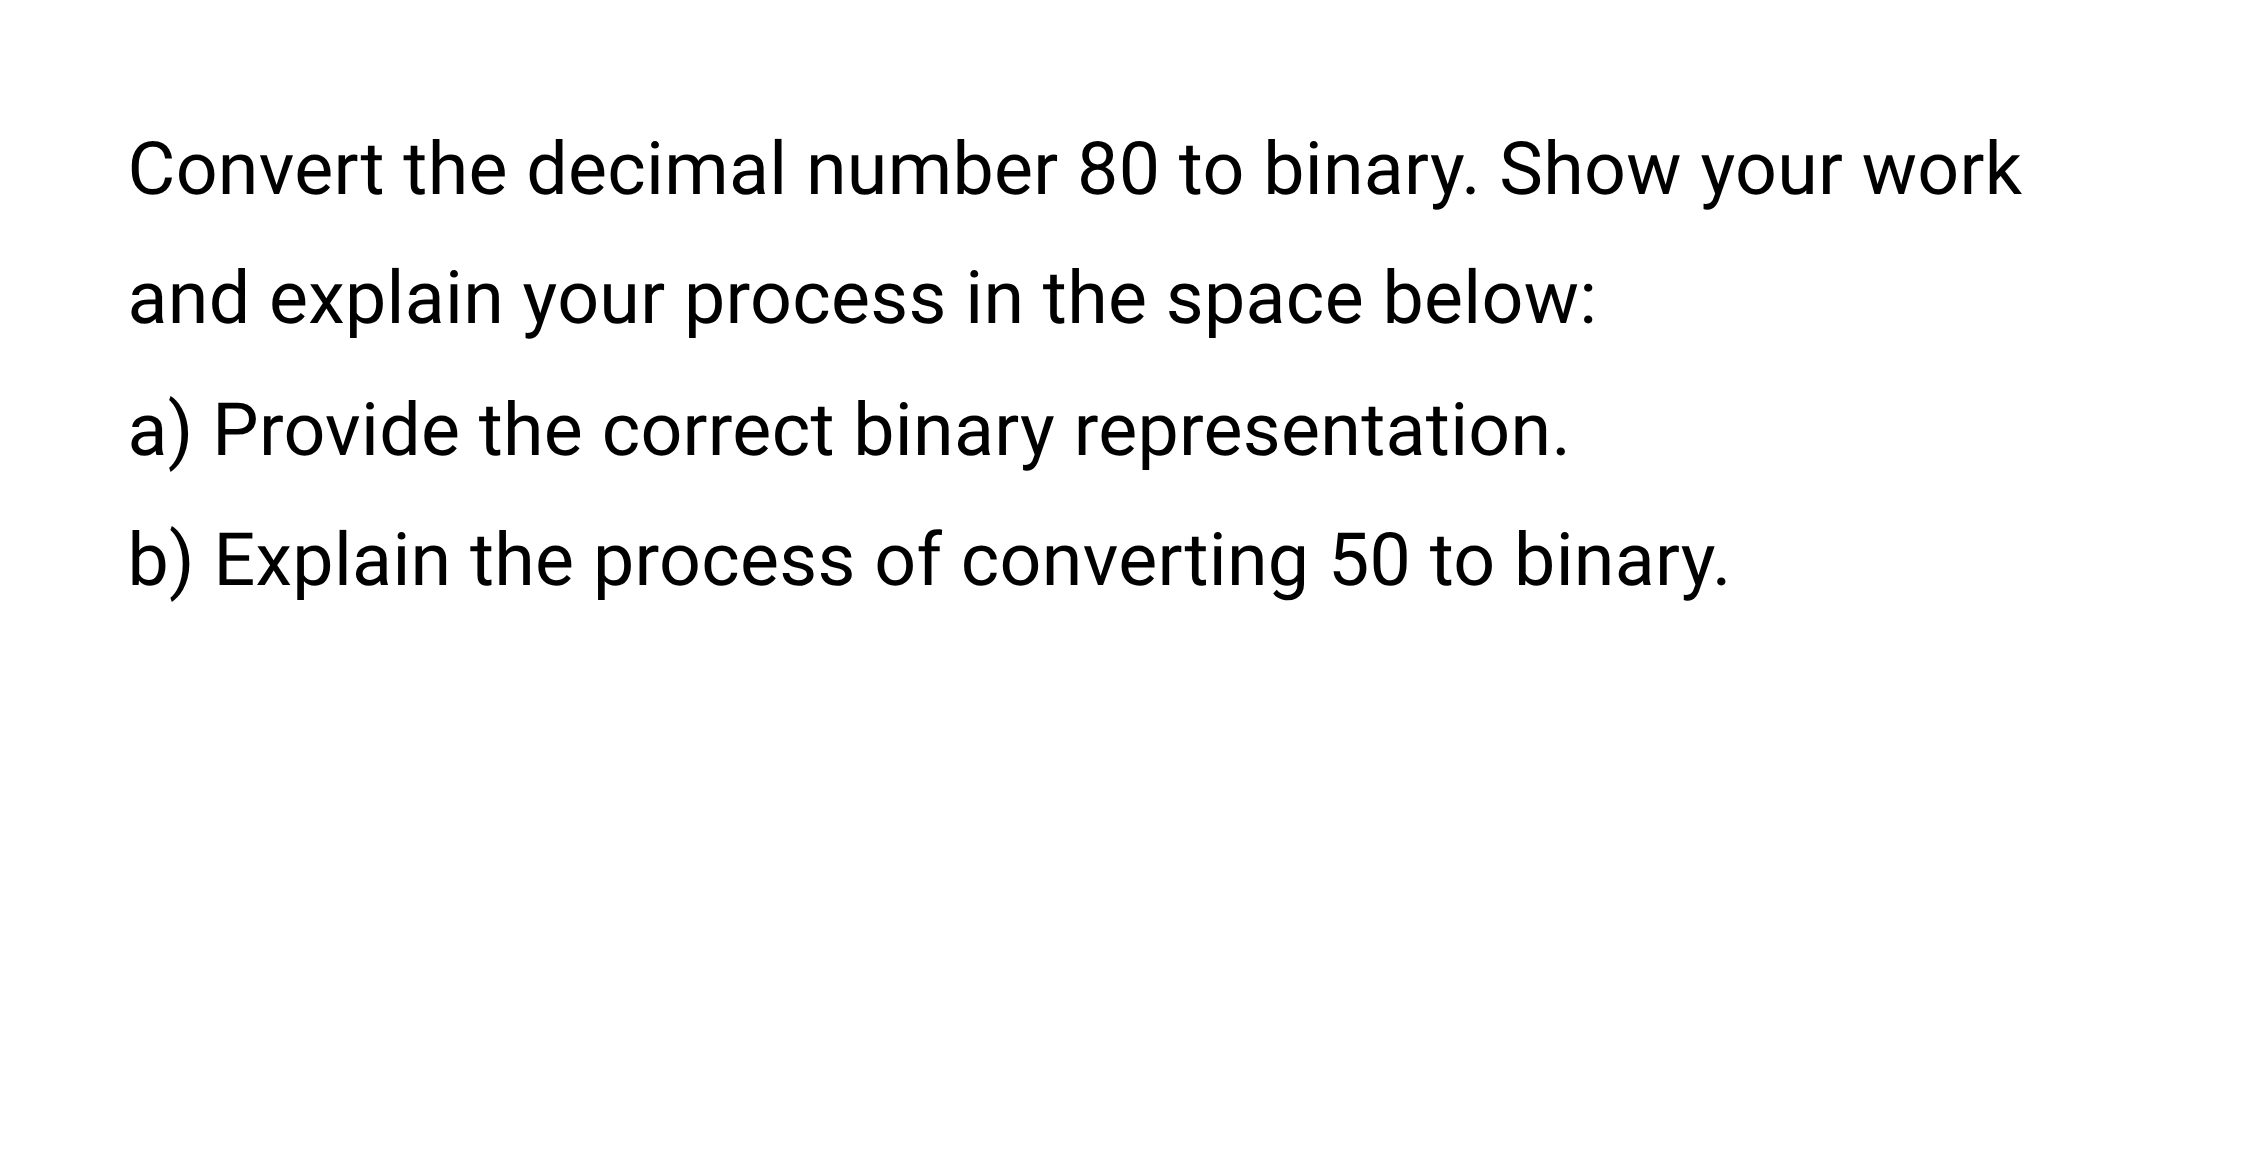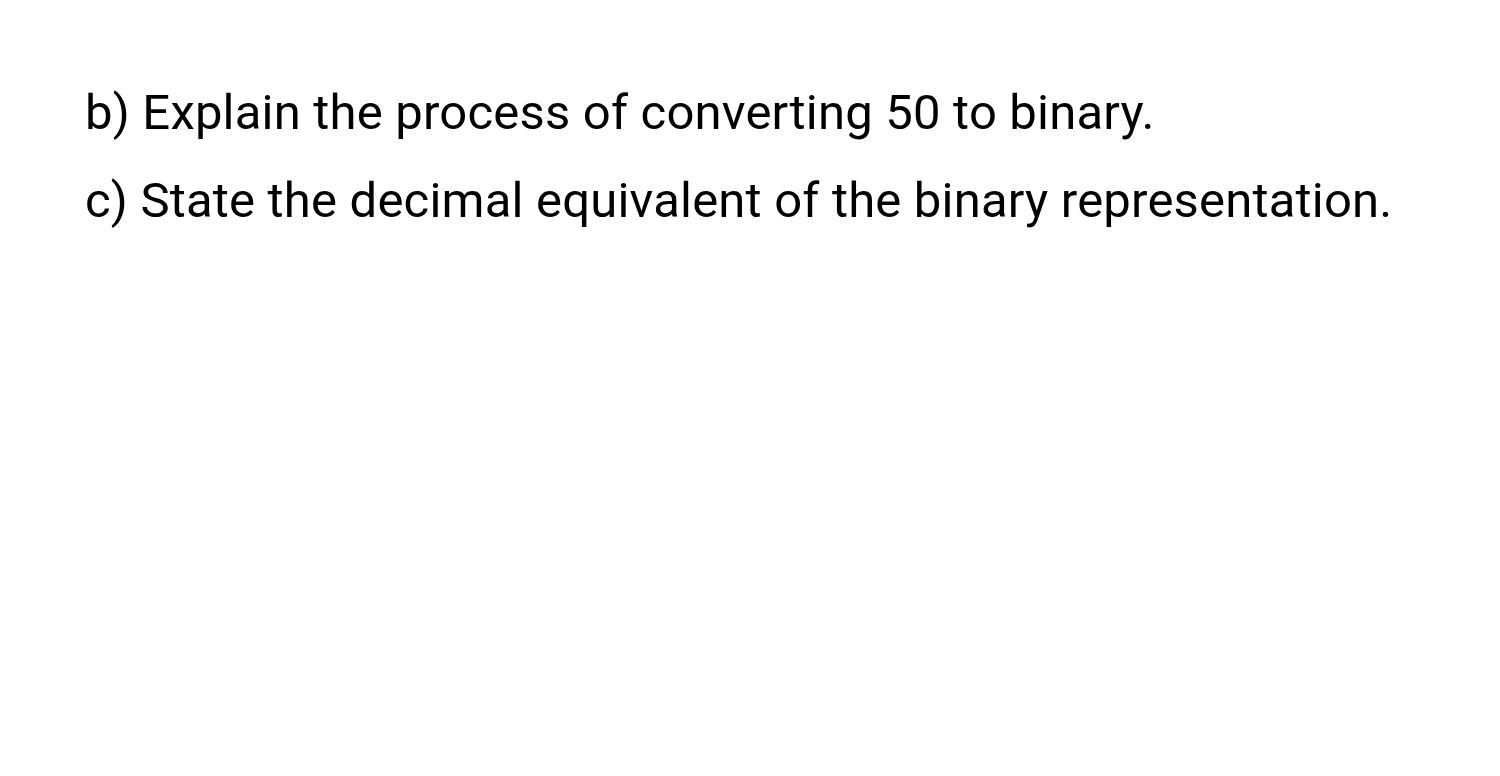"Convert the decimal number 80" div.intro { html: none -> <div>Convert the decimal number 80 to binary. Show your work and explain your process in the space below:</div> }
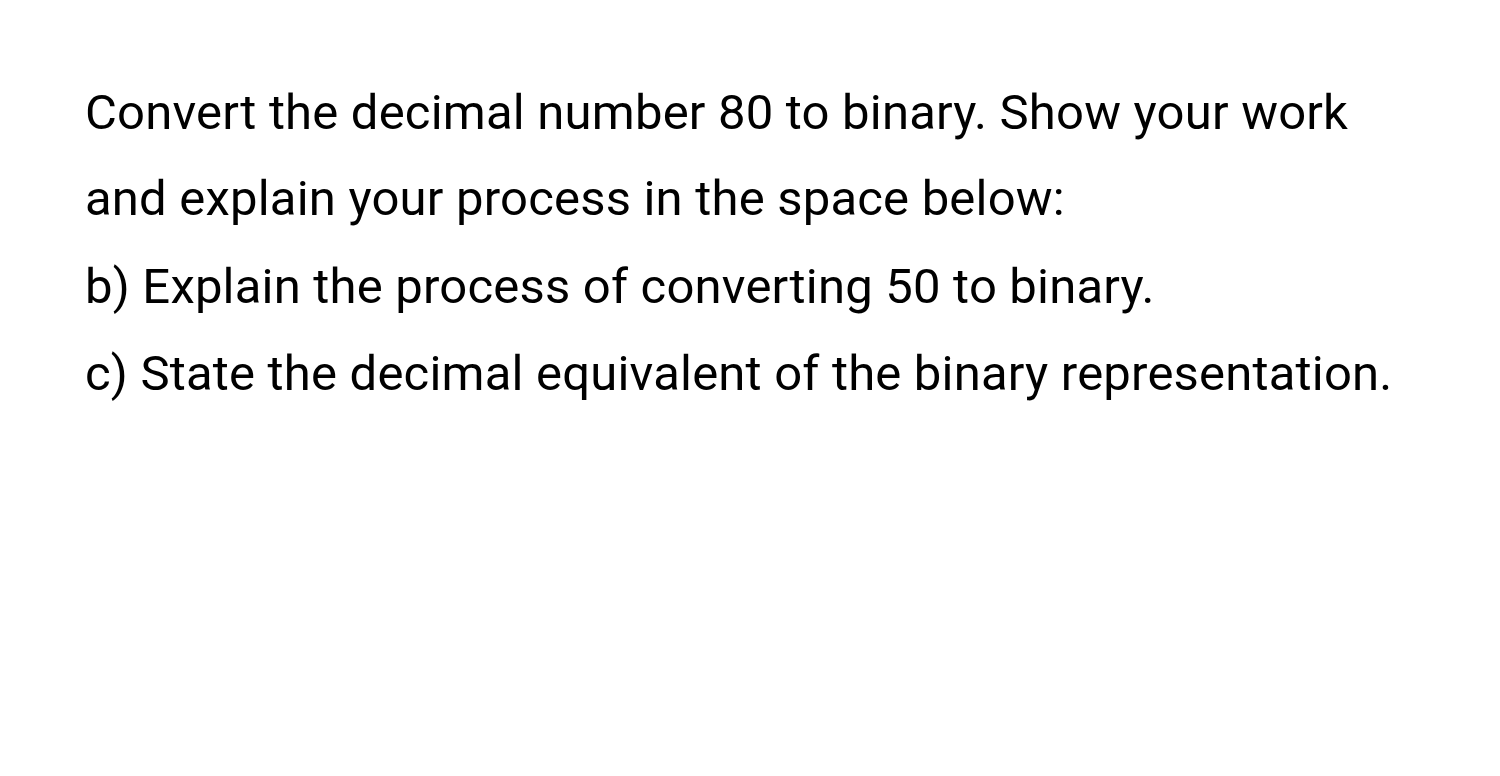"a) Provide the correct binary" div.list-item { html: none -> <div> <span>a)</span> <span>Provide the correct binary representation.</span> </div> }
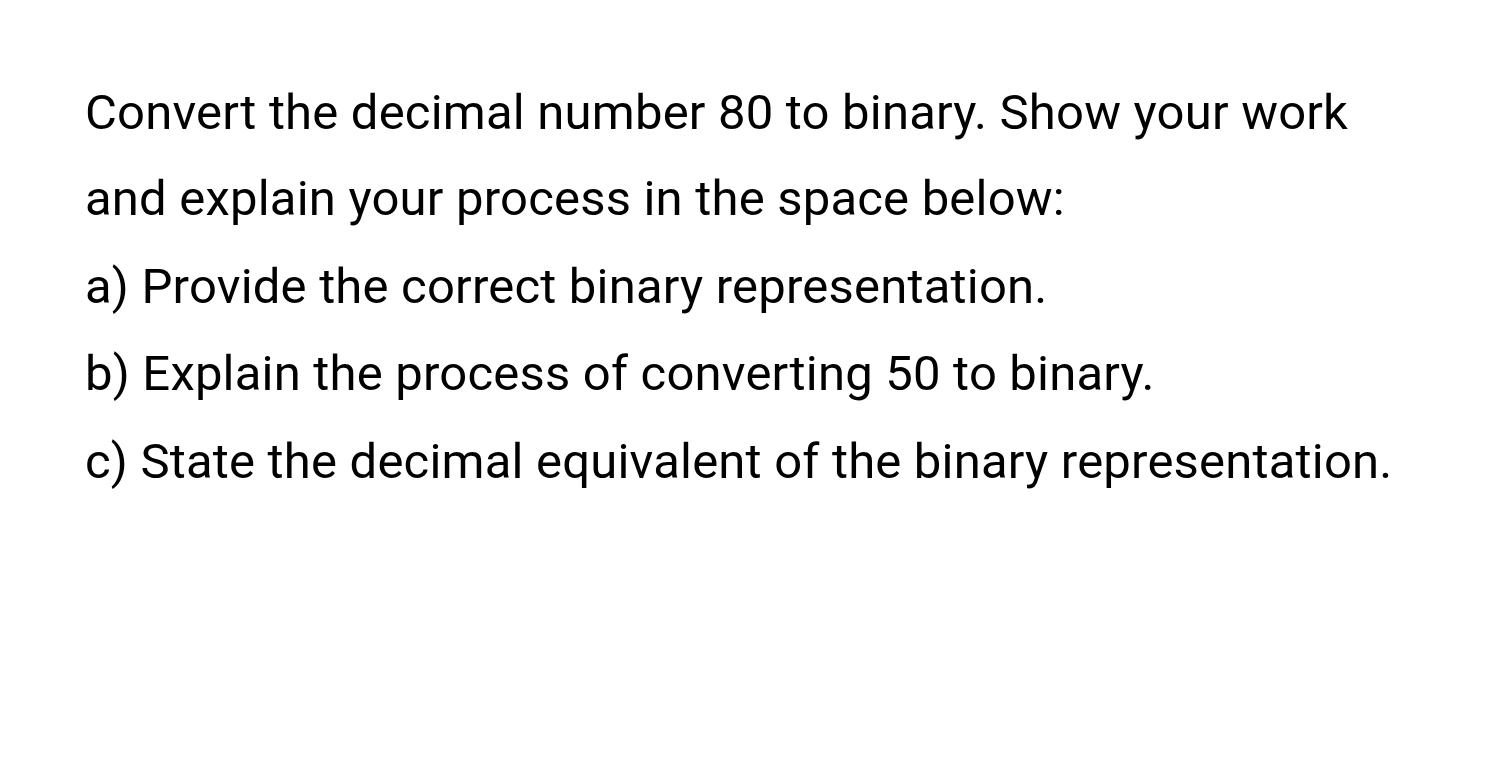"c) State the decimal equivalent" div.list-item { html: <div> <span>c)</span> <span>State the decimal equivalent of the binary representation.</span> </div> -> none }
